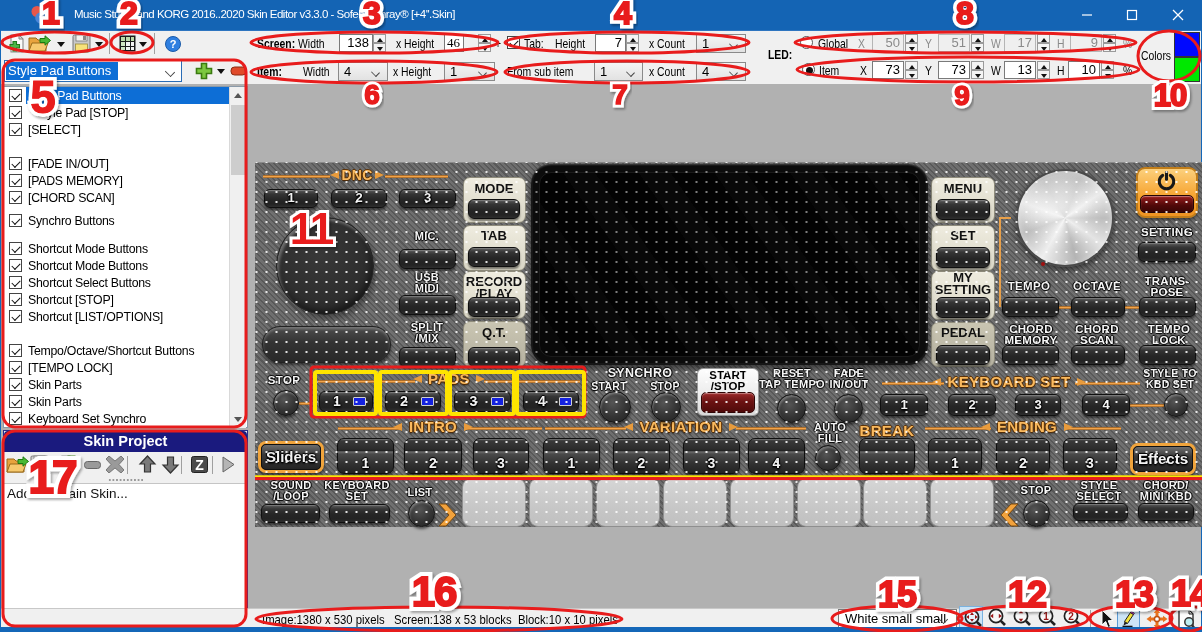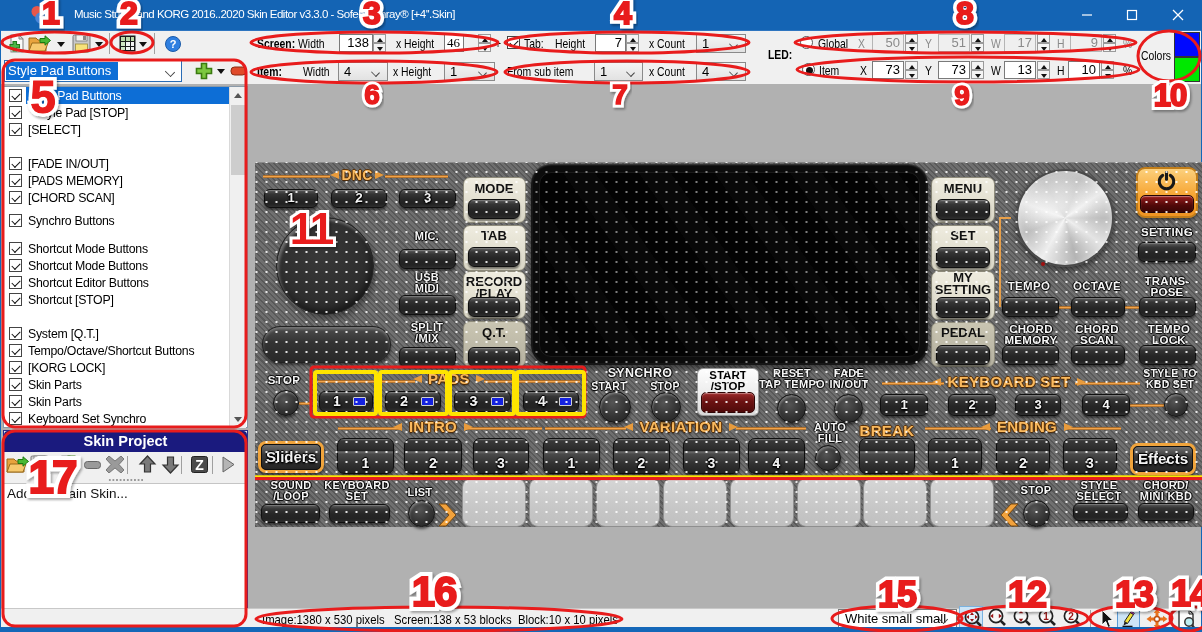"Shortcut Editor Buttons" div.tx { text: Editor -> Select }
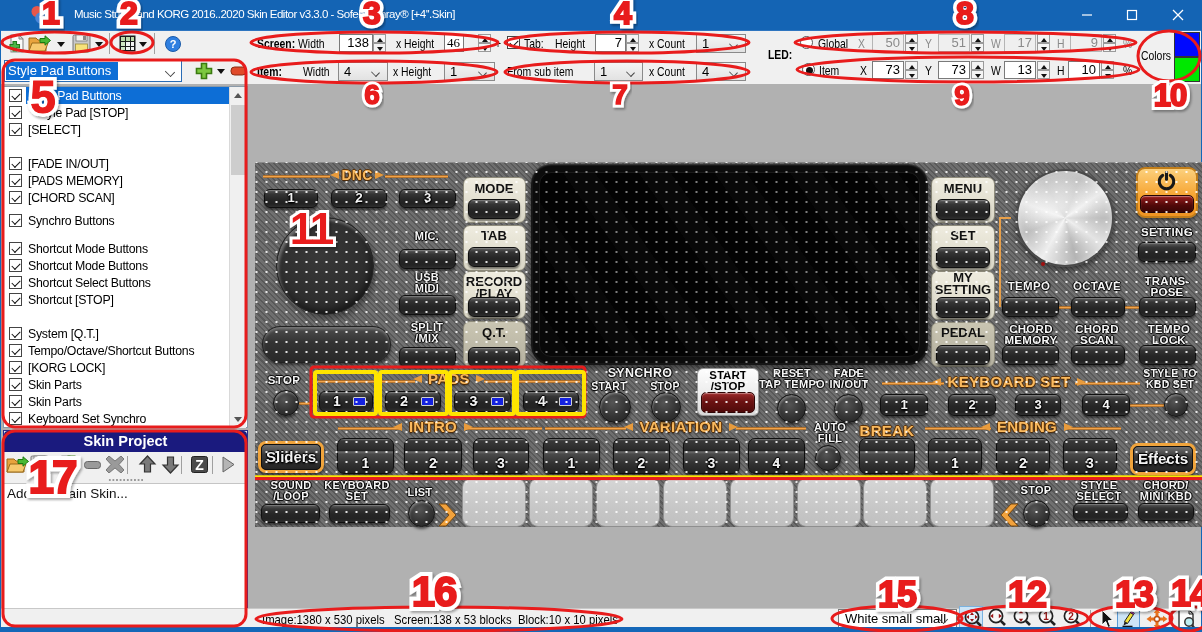"Shortcut [LIST/OPTIONS]" div.li { html: none -> <div> <div></div> <div>Shortcut [LIST/OPTIONS]</div> </div> }
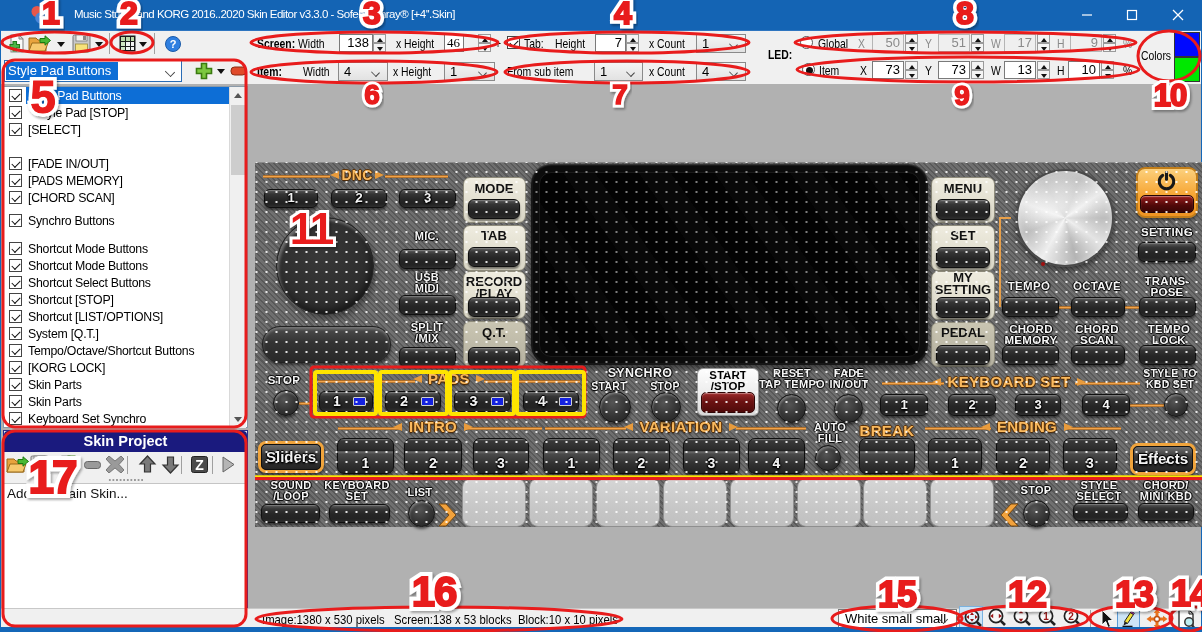"System [Q.T.]" div.li { html: <div> <div></div> <div>System [Q.T.]</div> </div> -> none }
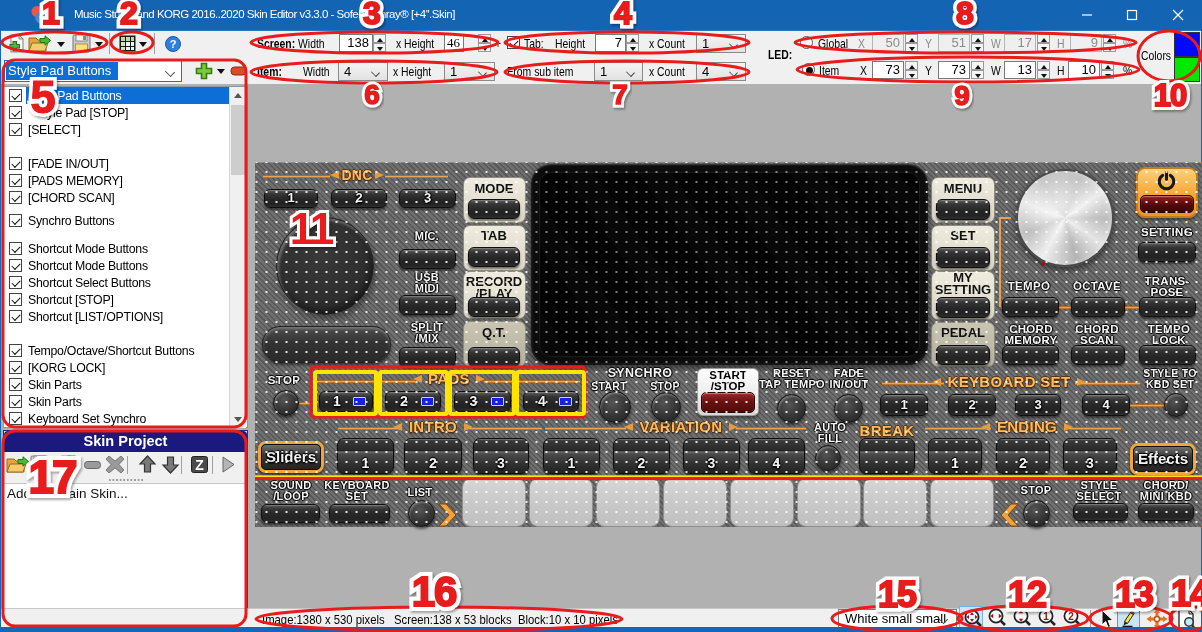"[KORG LOCK]" div.tx { text: KORG -> TEMPO }
